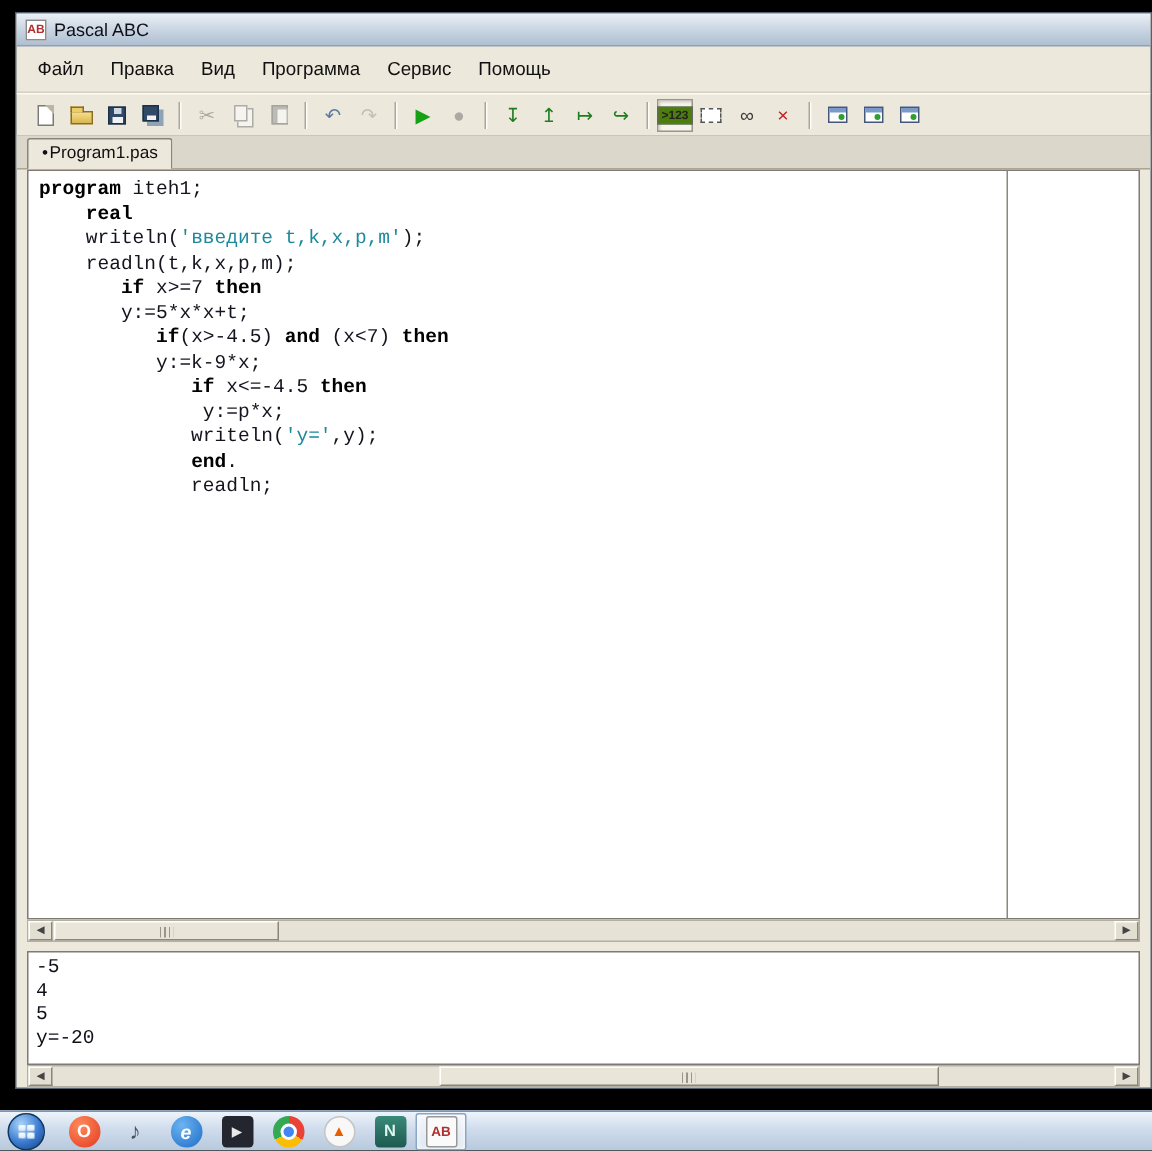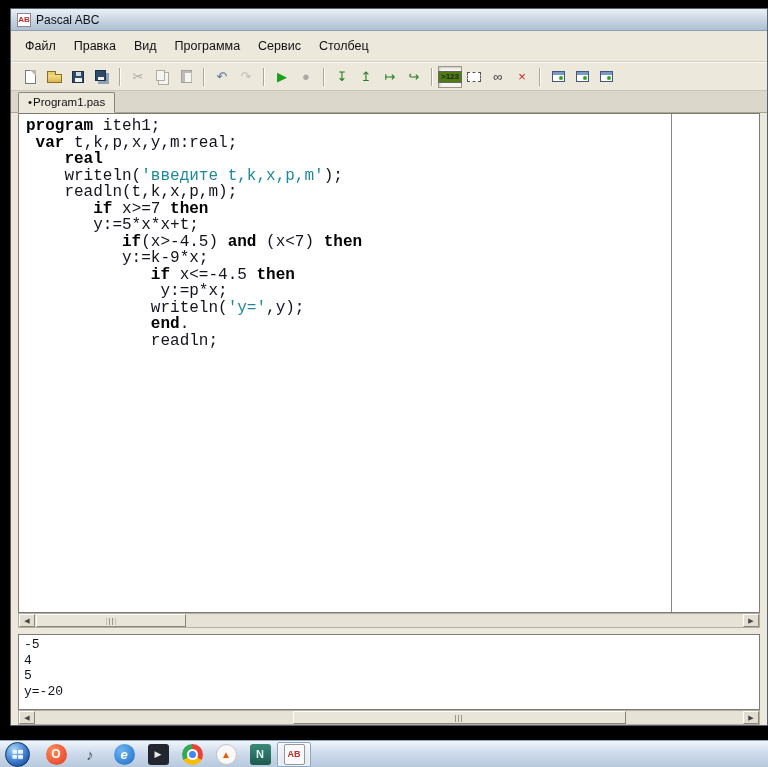"Столбец" div.menu-item { text: Столбец -> Помощь }
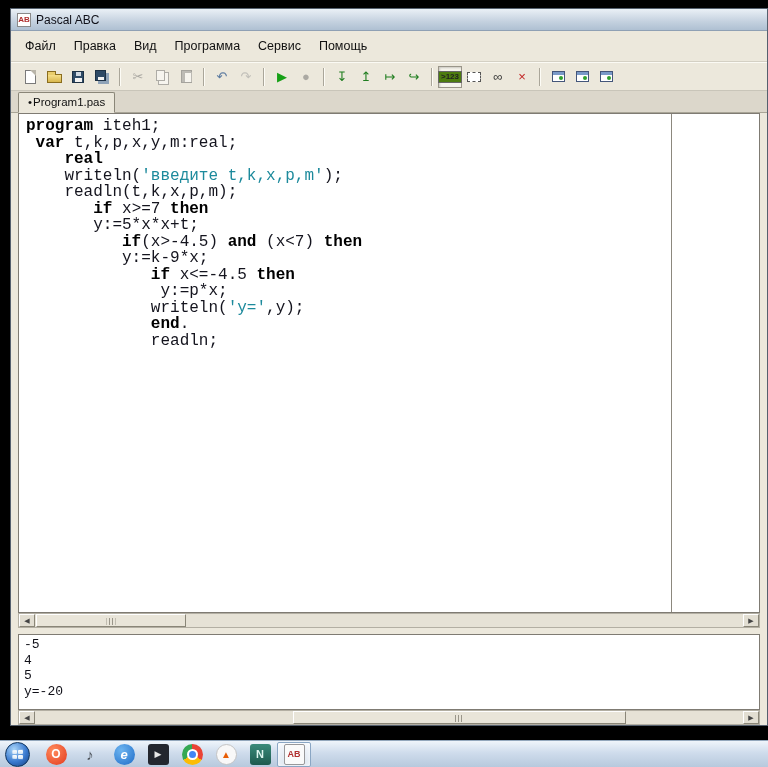"program iteh1;" .editor { font-size: 16px -> 13px }
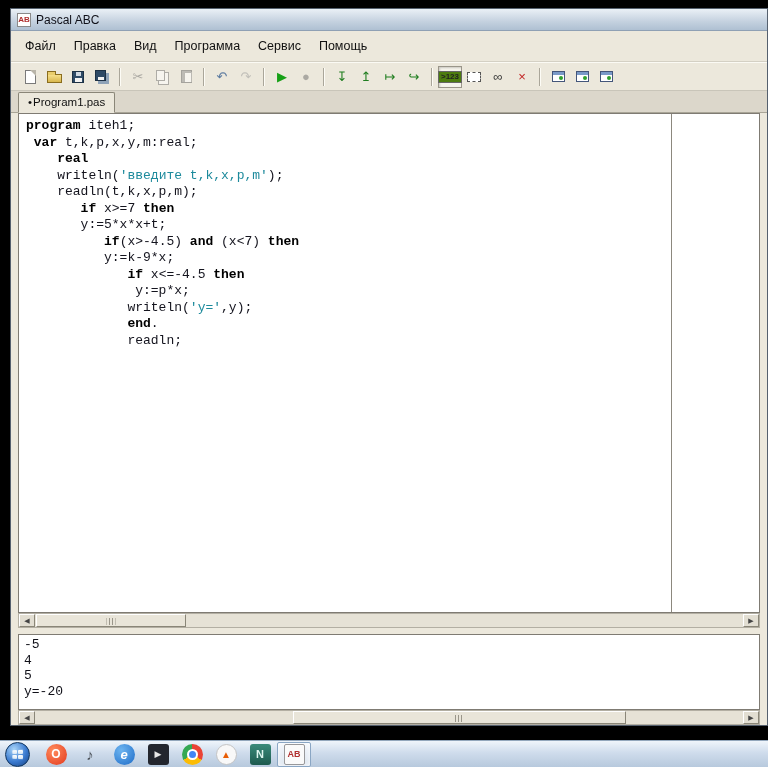"var t,k,p,x,y,m:real;" div.code-line { html: <div><span> </span><span>var</span><span> t,k,p,x,y,m:real;</span></div> -> none }
